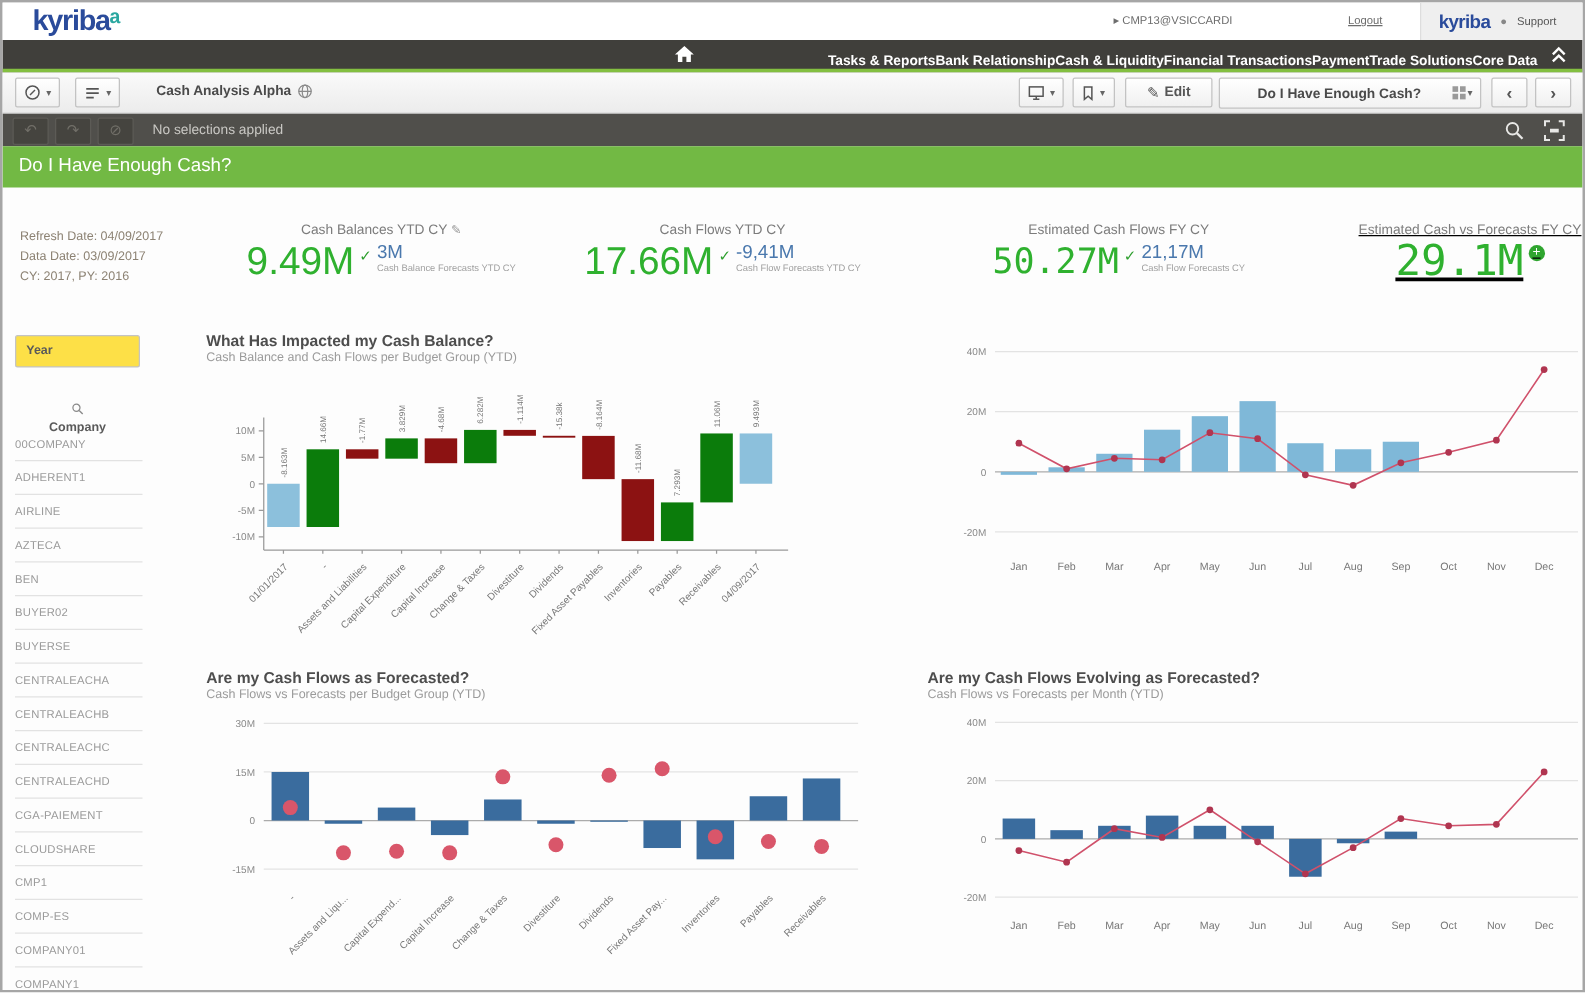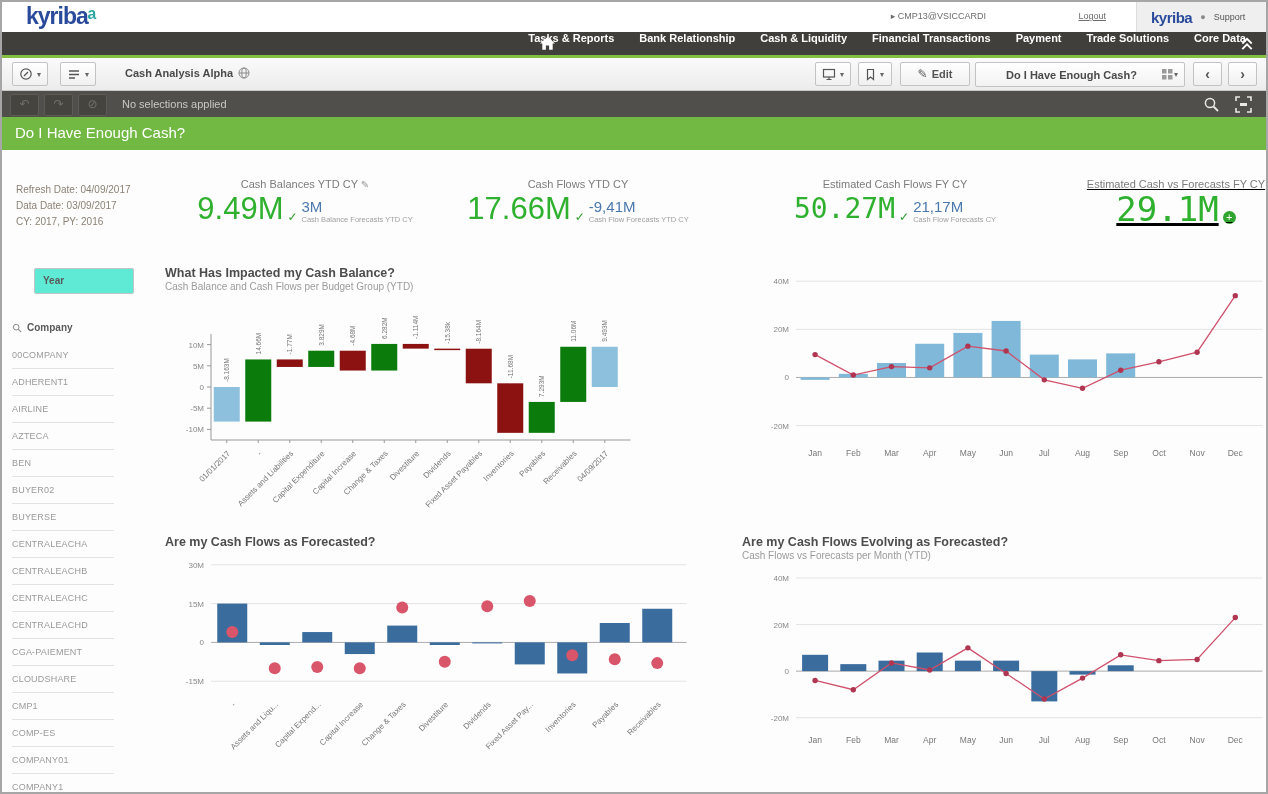"Tasks & Reports" .nav-items { align-items: flex-start -> flex-end; gap: 25px -> none; right: 20px -> 36px }
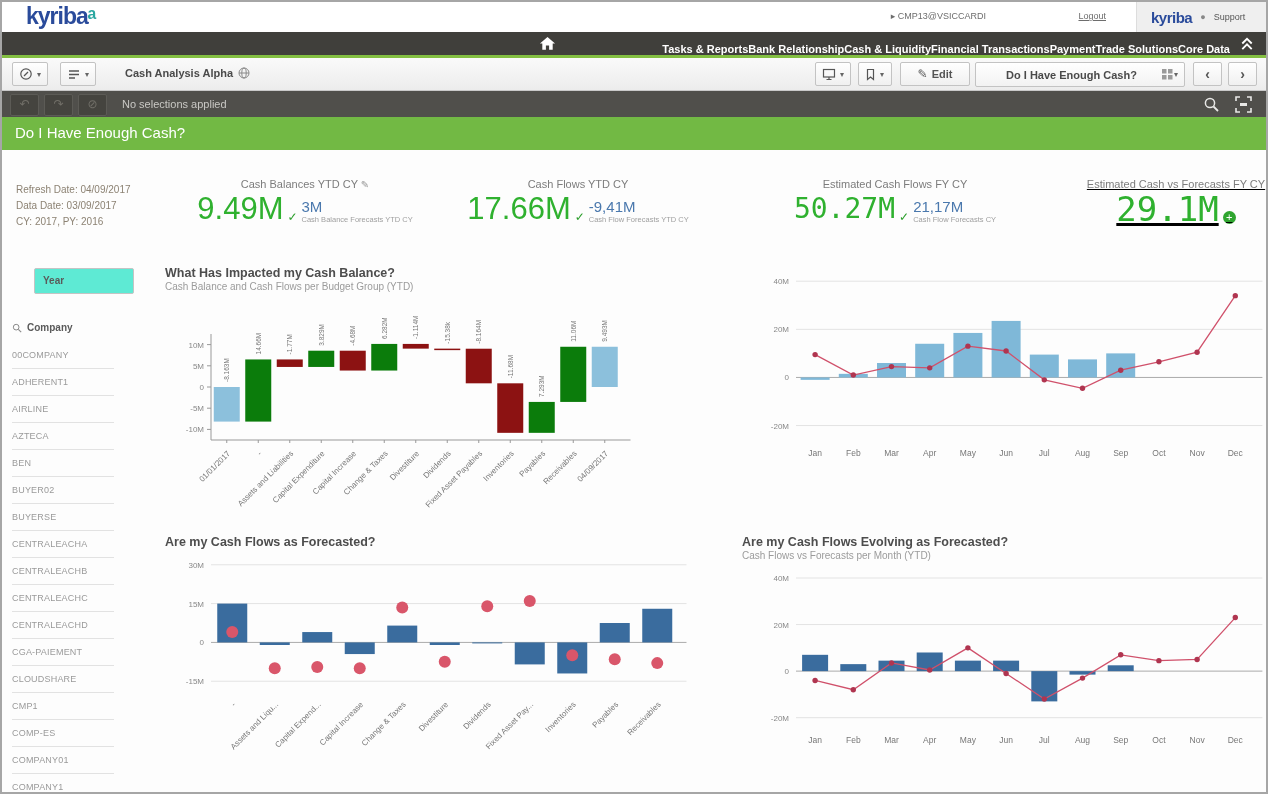"9.49M" .kpi .row { align-items: flex-end -> flex-start }
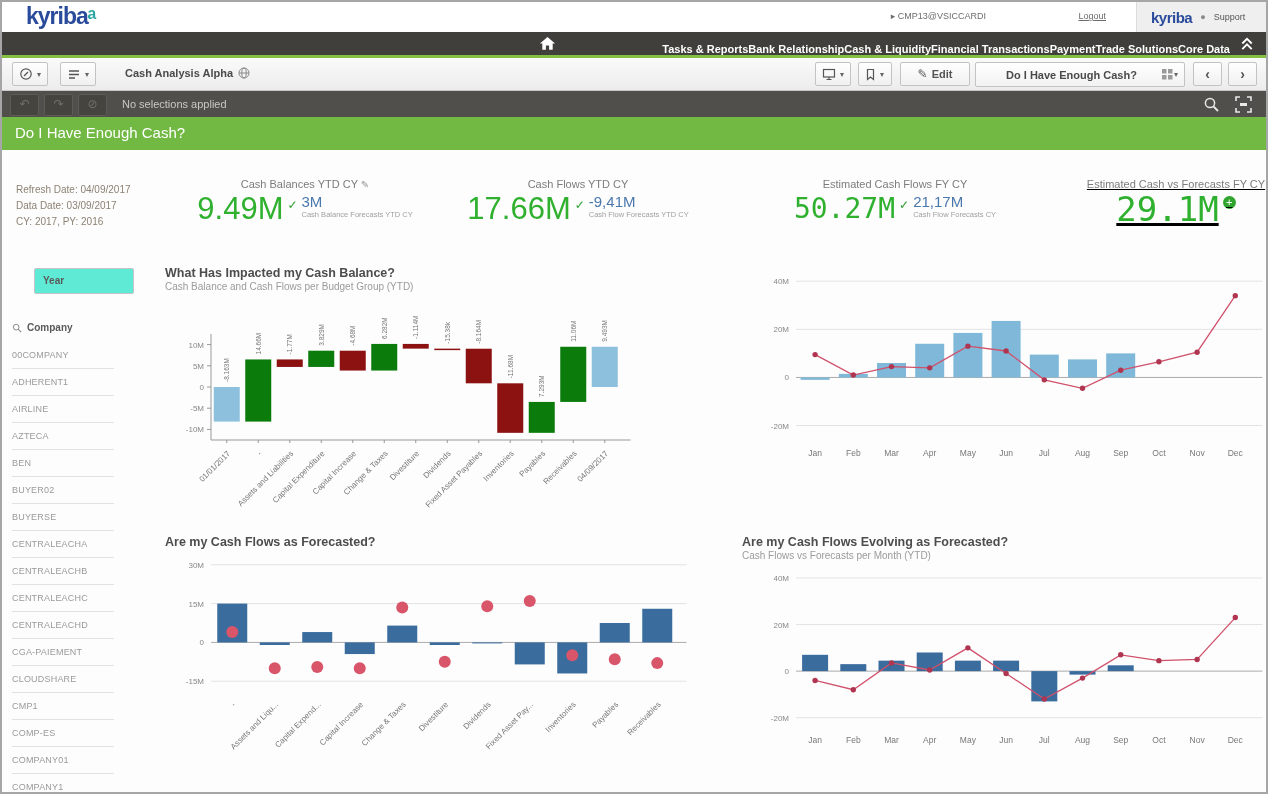"Year" .yearbox { background: #5eead4 -> #fde047; margin-left: 22px -> none }
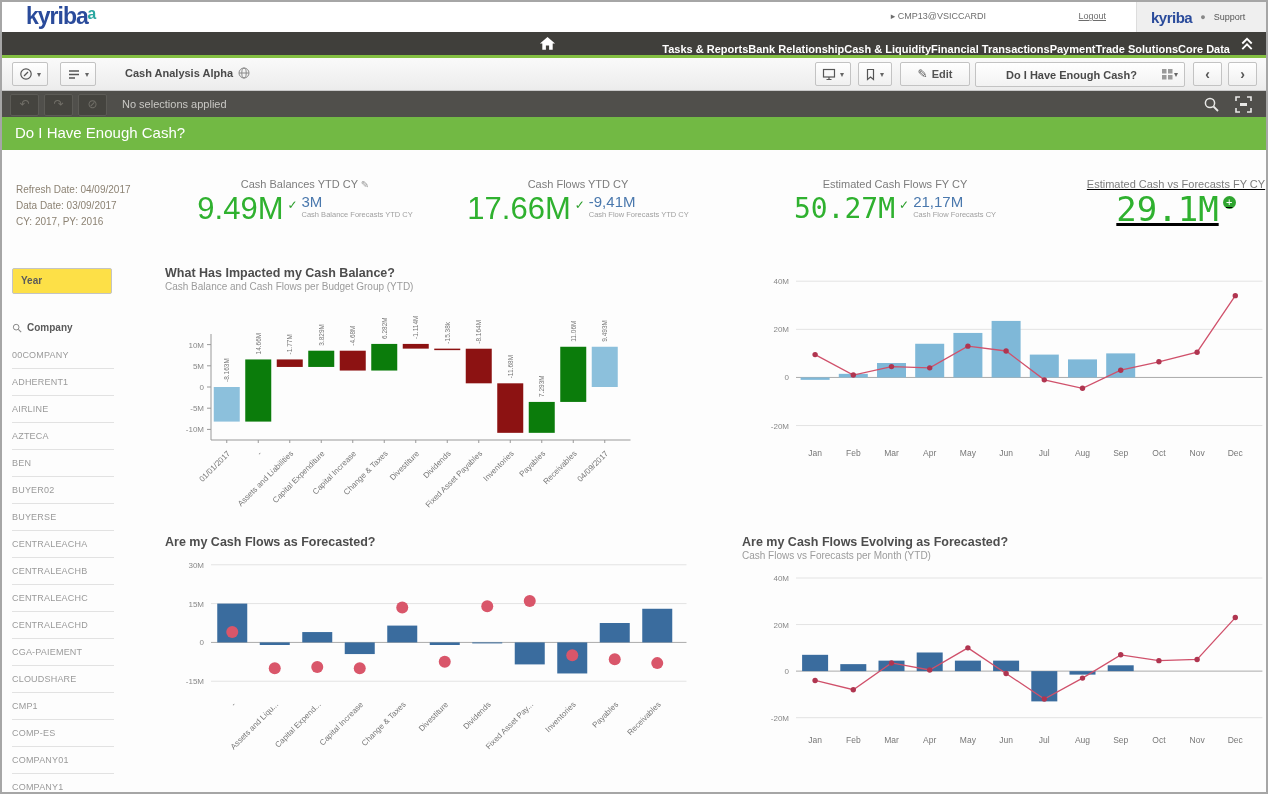"Company" .co-head { flex-direction: none -> column }
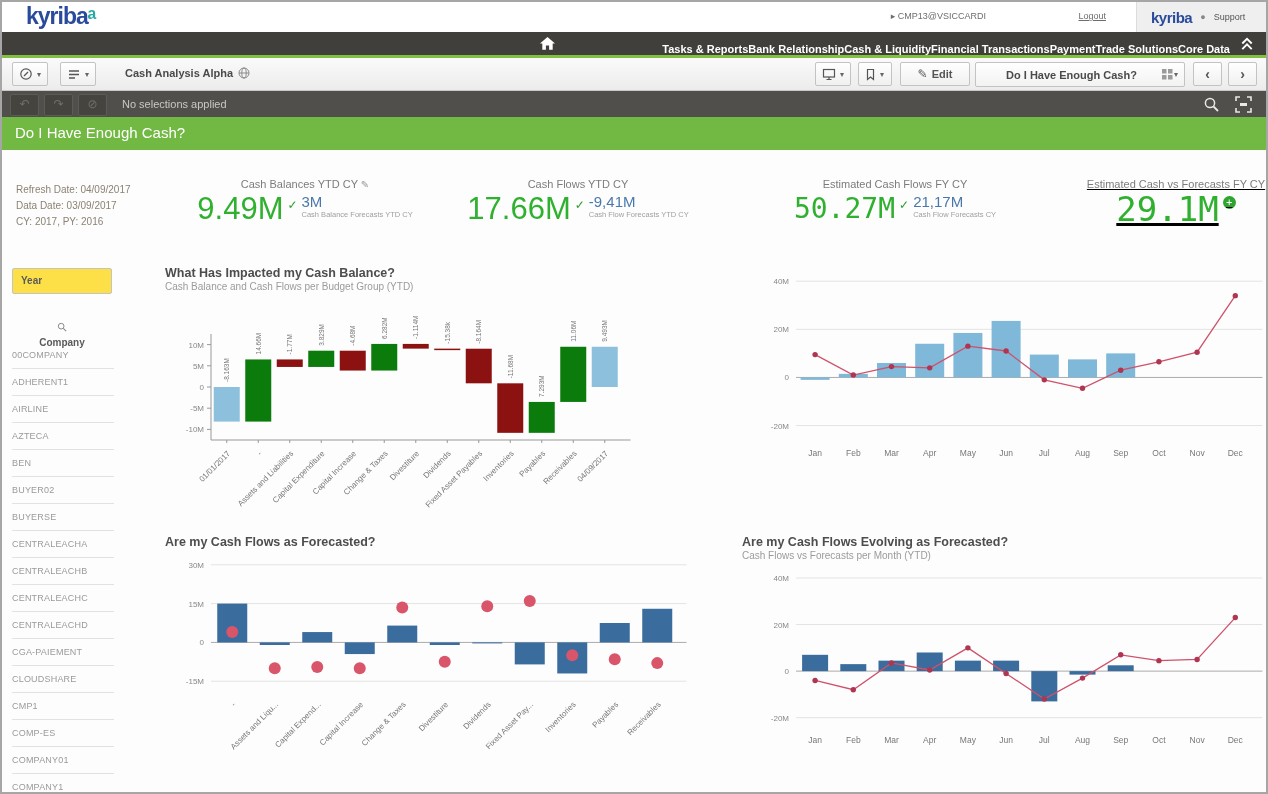"Cash Flows vs Forecasts per Budget" div.cs { html: none -> <div>Cash Flows vs Forecasts per Budget Group (YTD)</div> }
